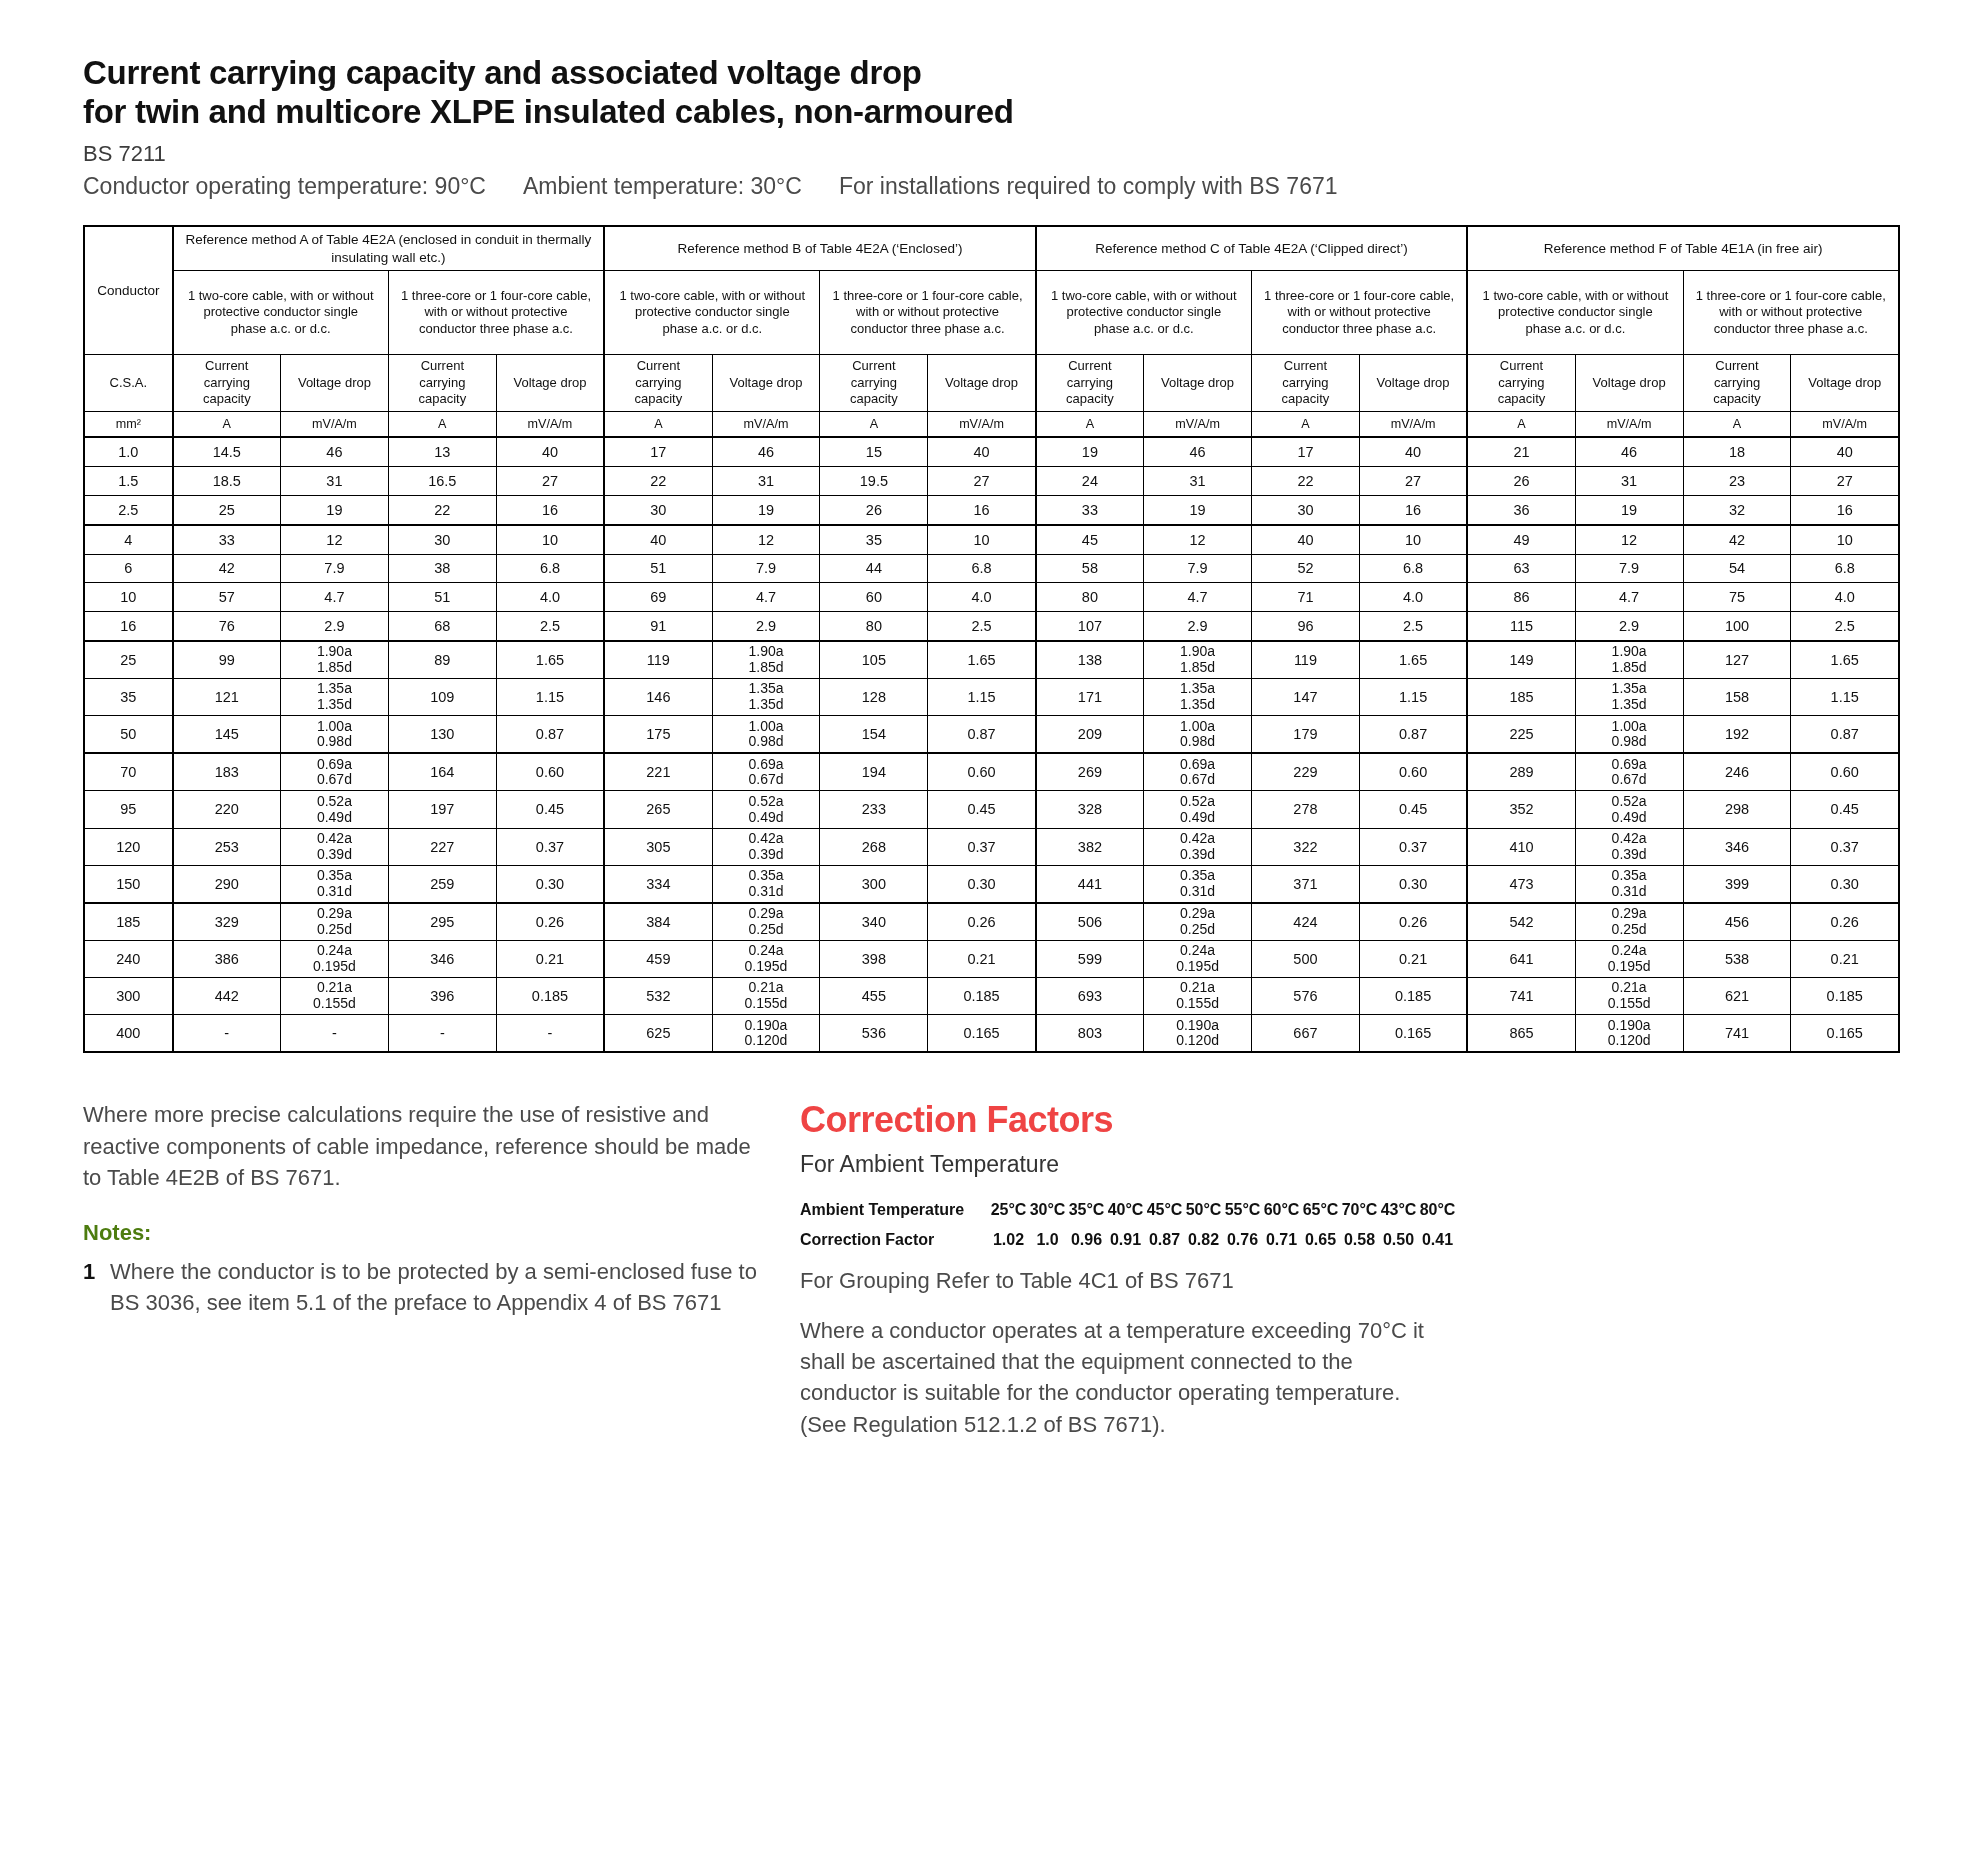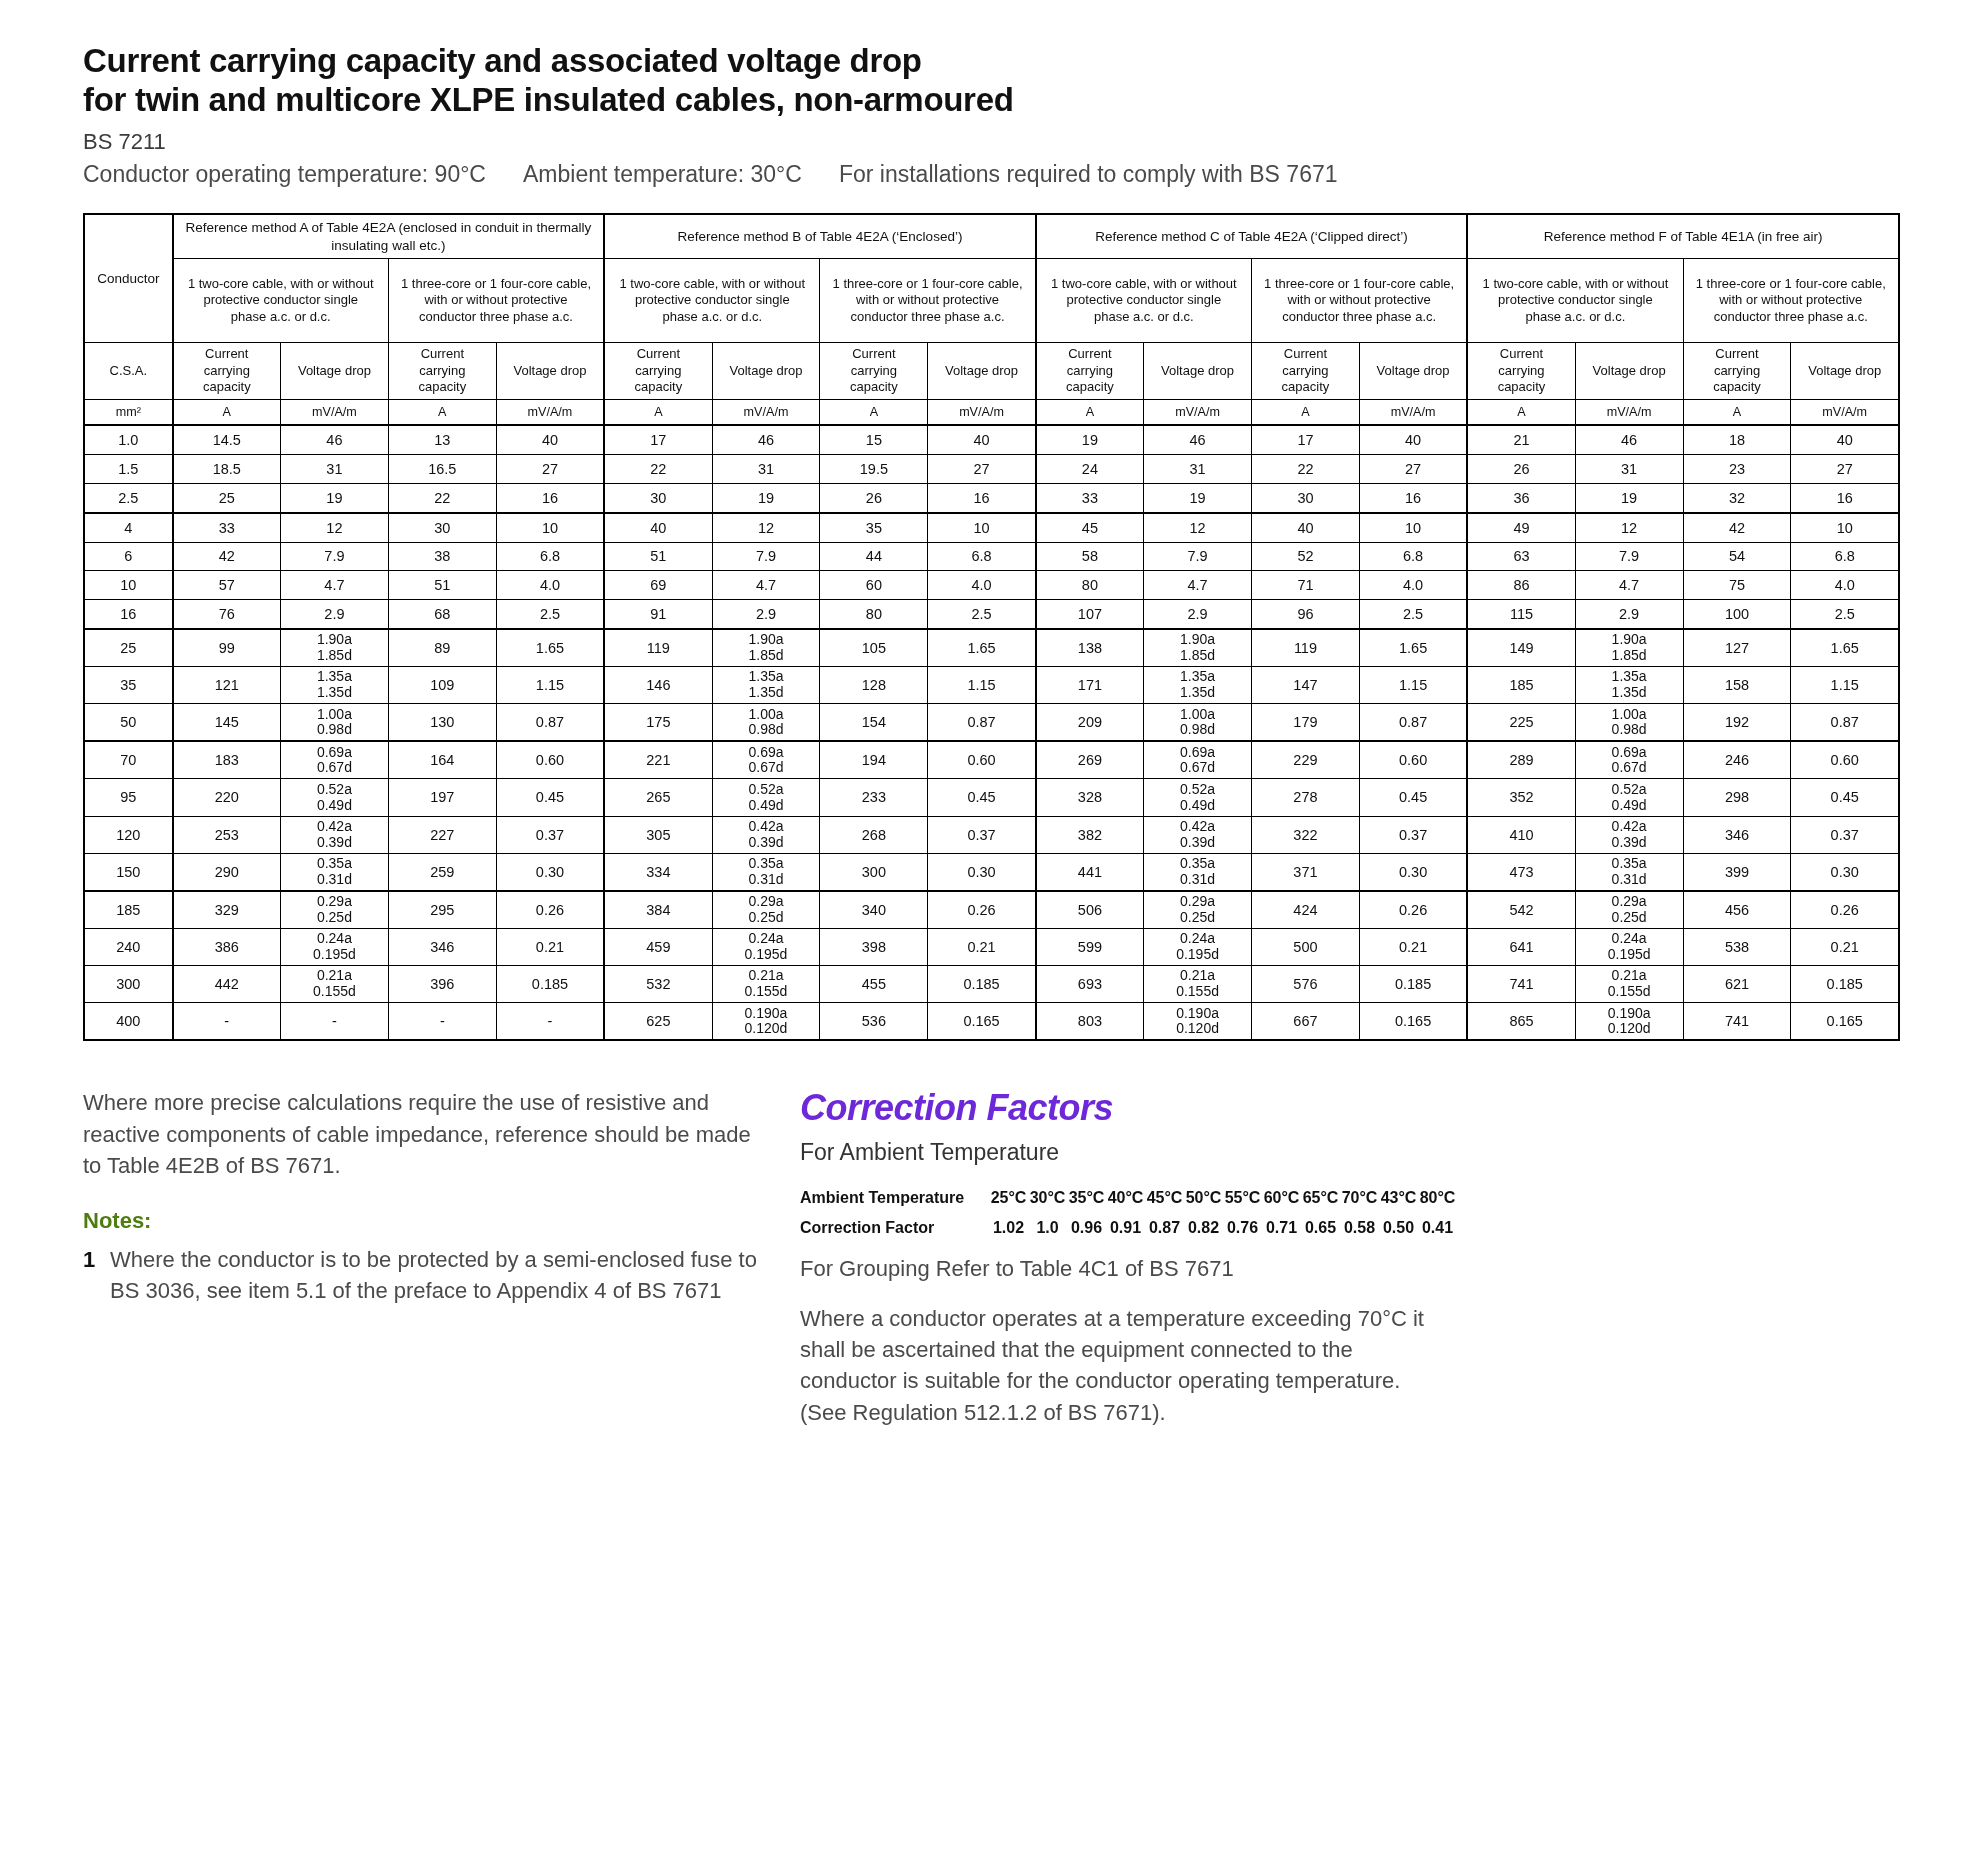"Current carrying capacity and associated" .page { padding: 42px 77px 39px 83px -> 54px 77px 39px 83px }
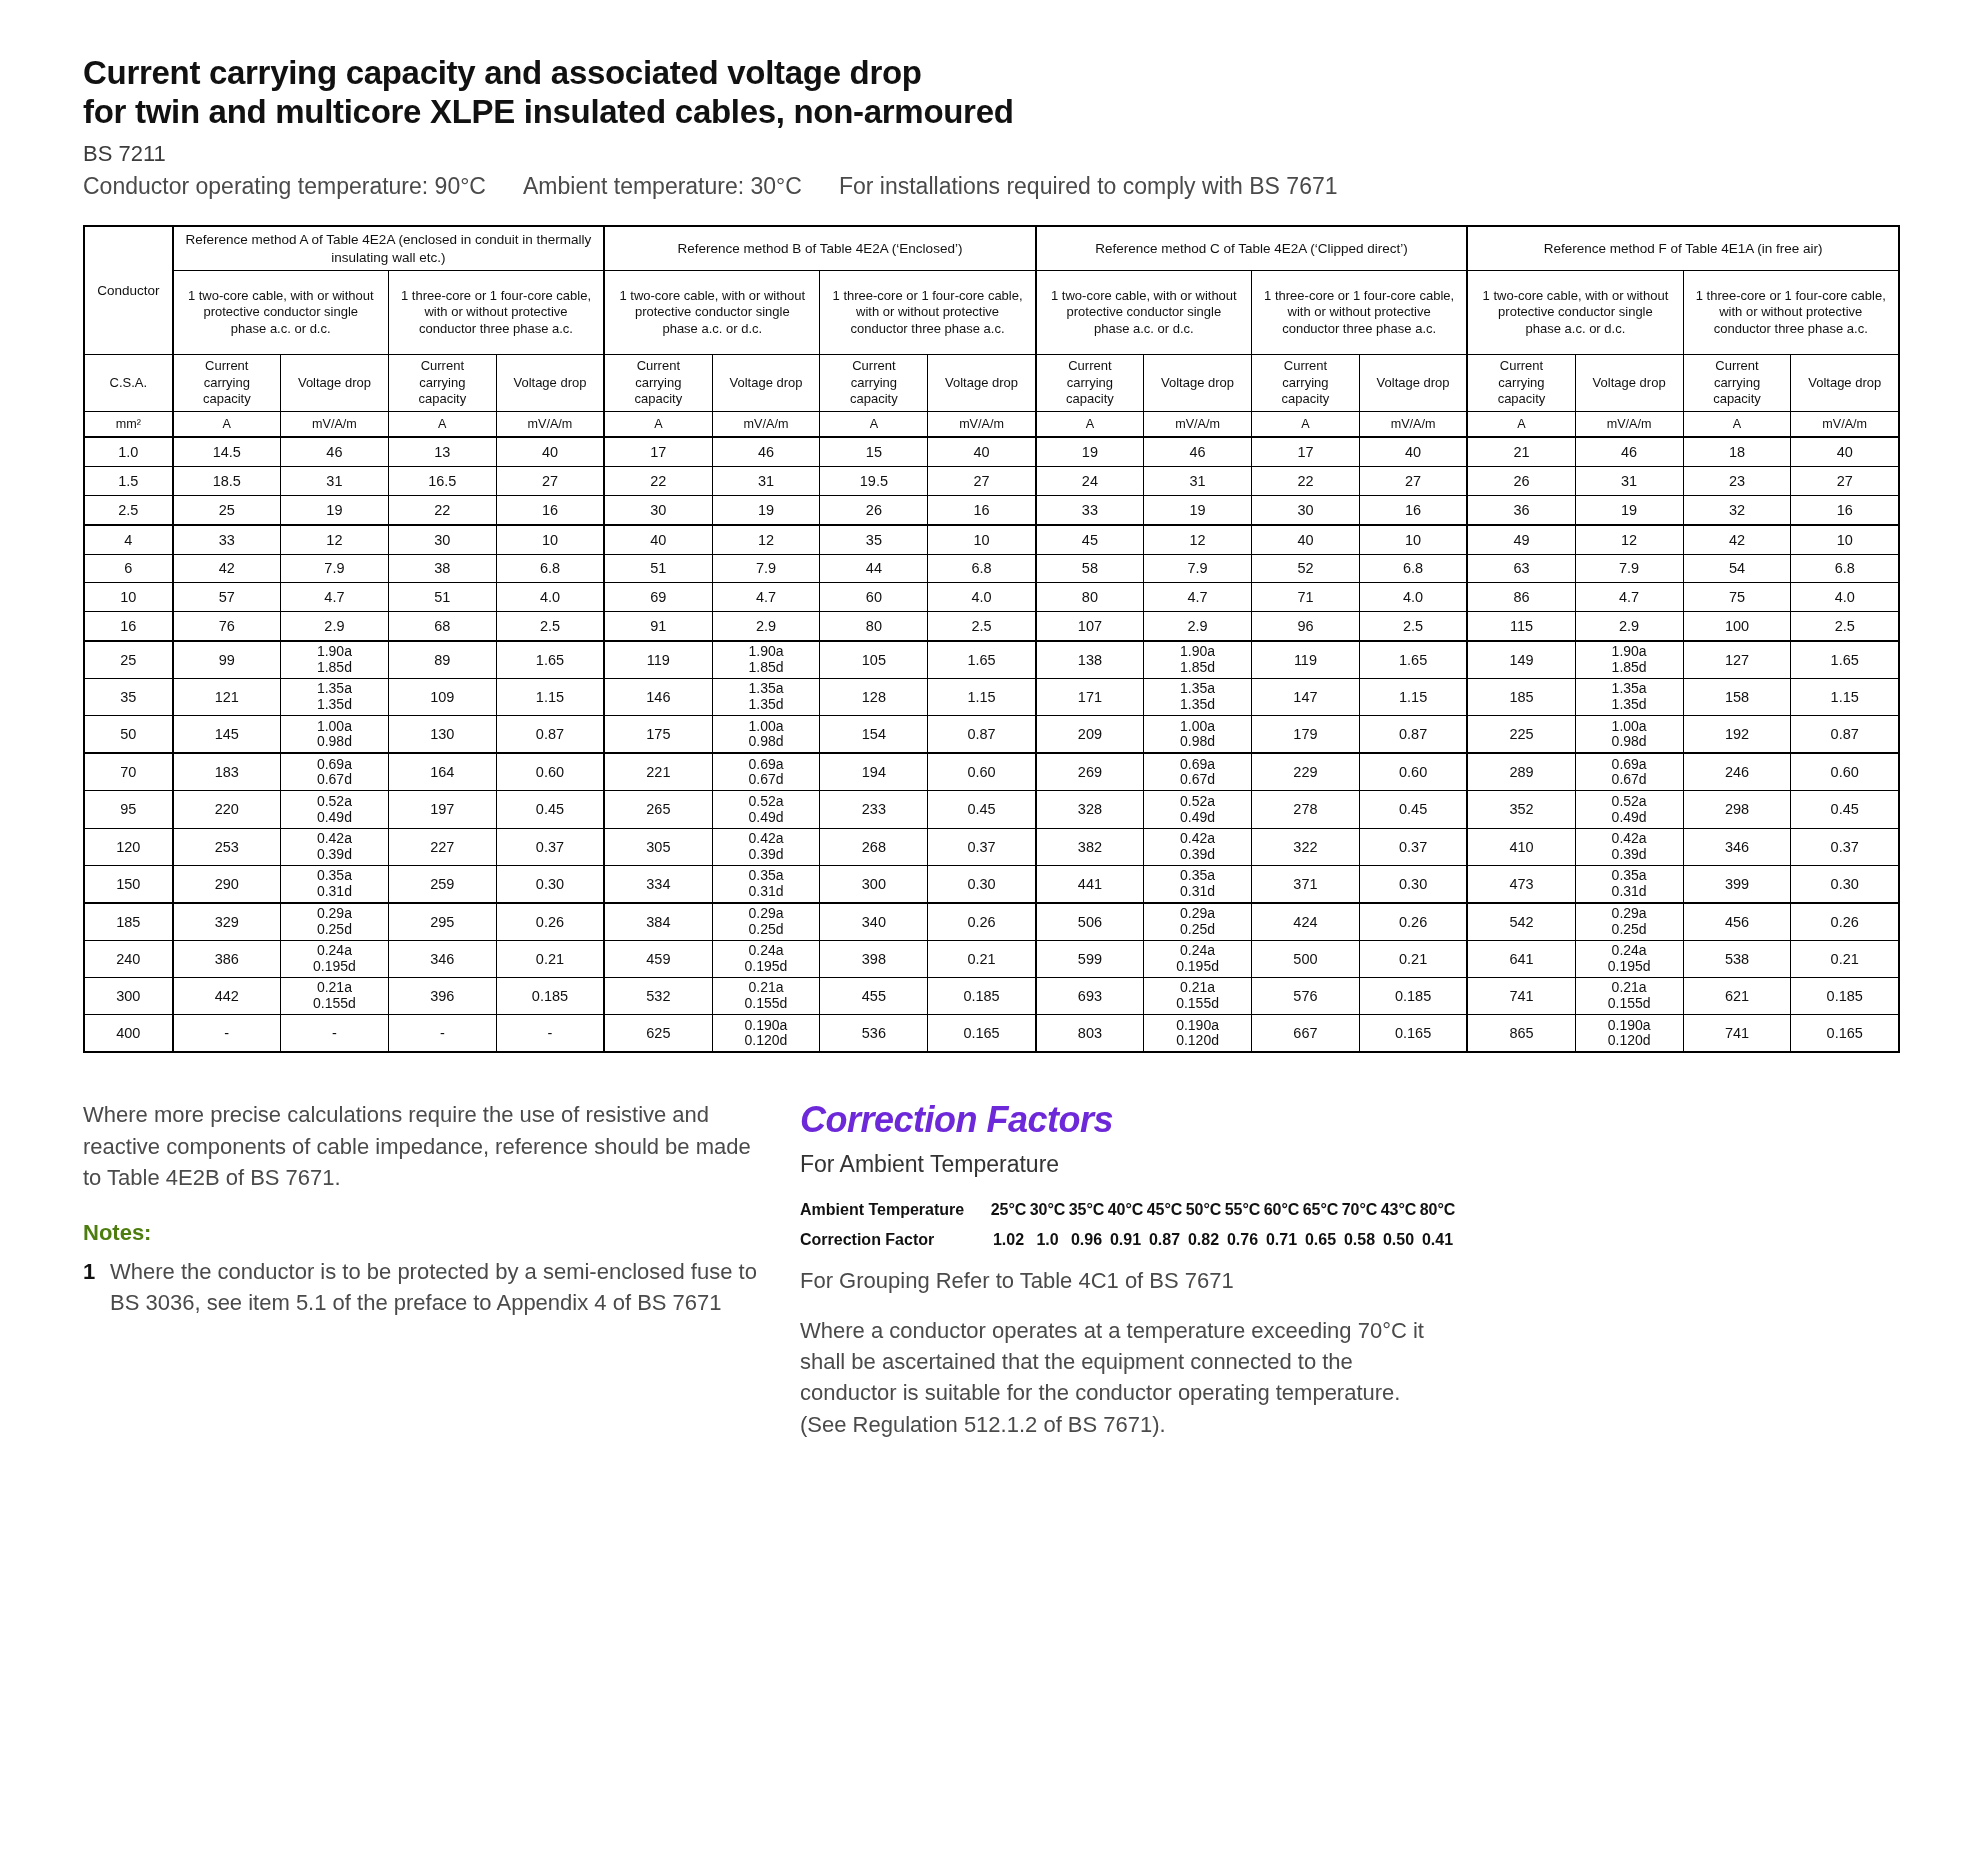"Correction Factors" .cf-heading { color: #6d28d9 -> #ef4444; font-style: italic -> none }
